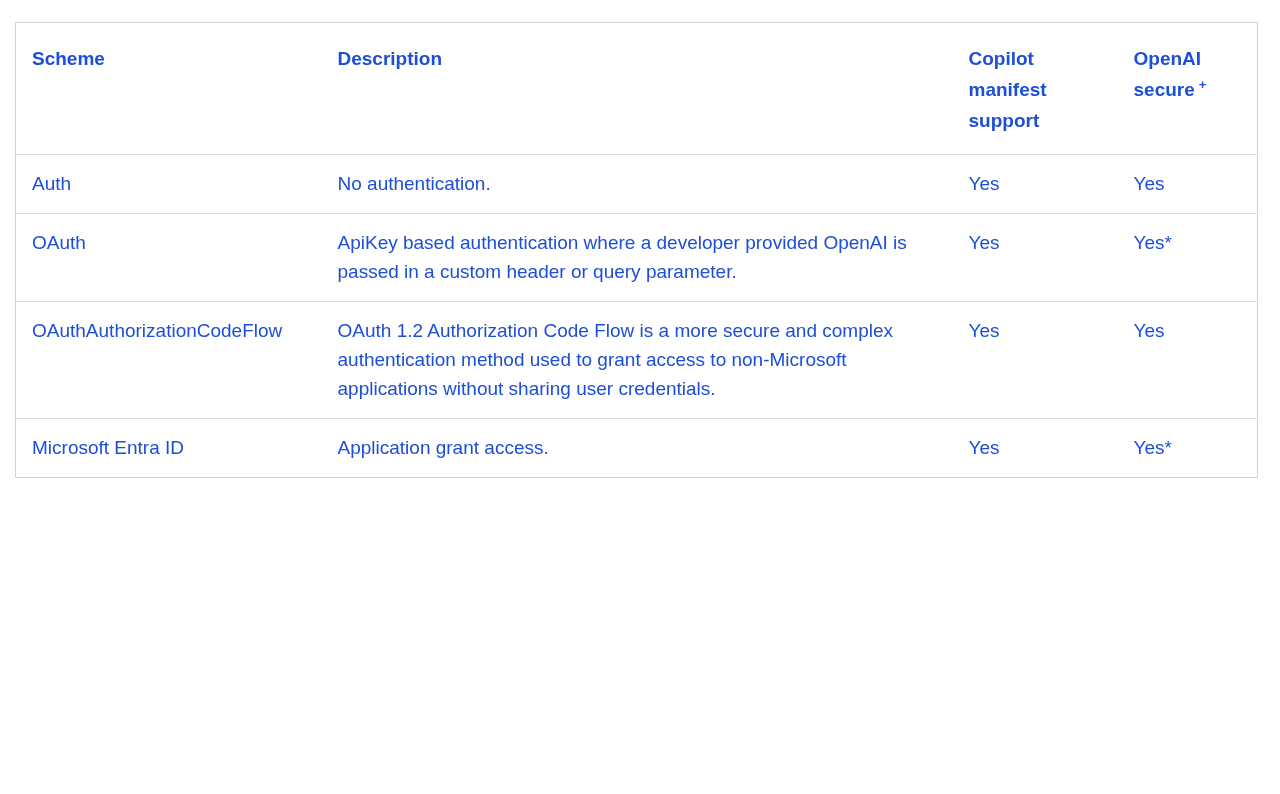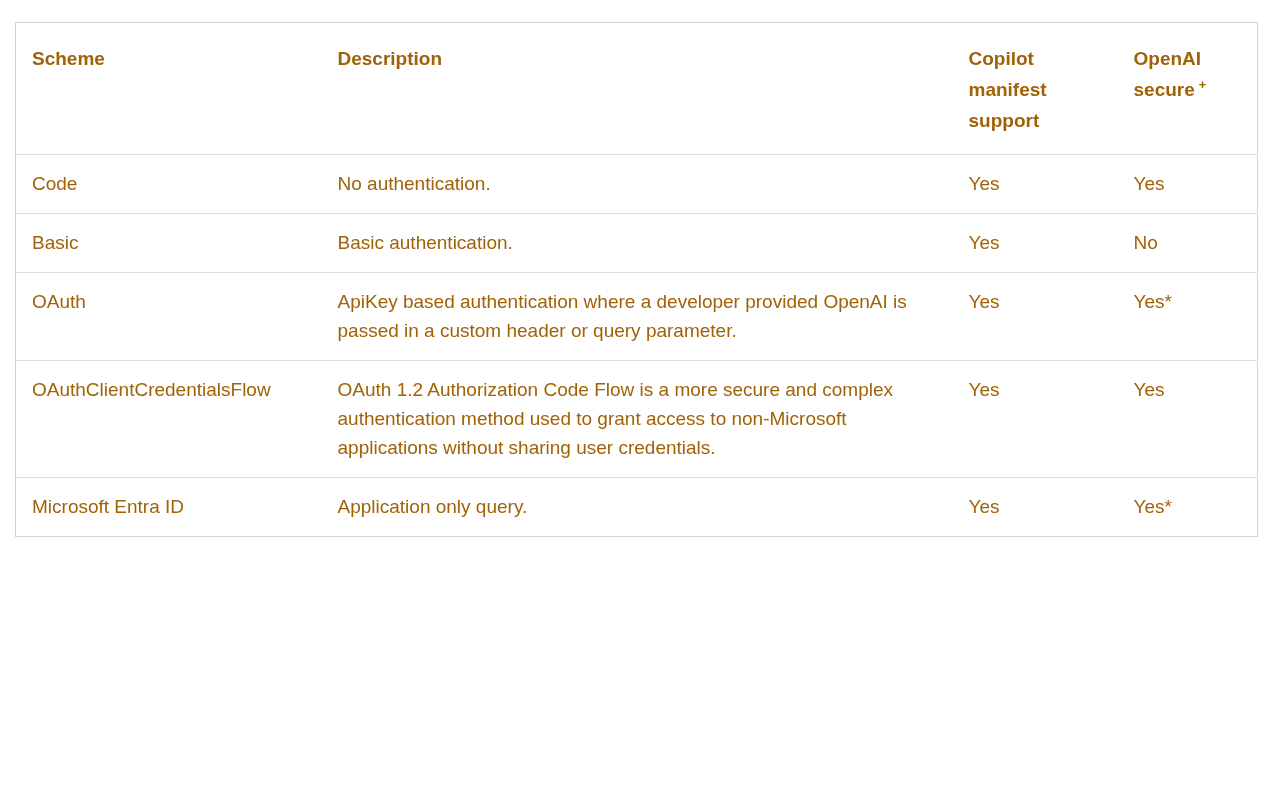"Scheme" table.auth-table { color: #a16207 -> #1d4ed8 }
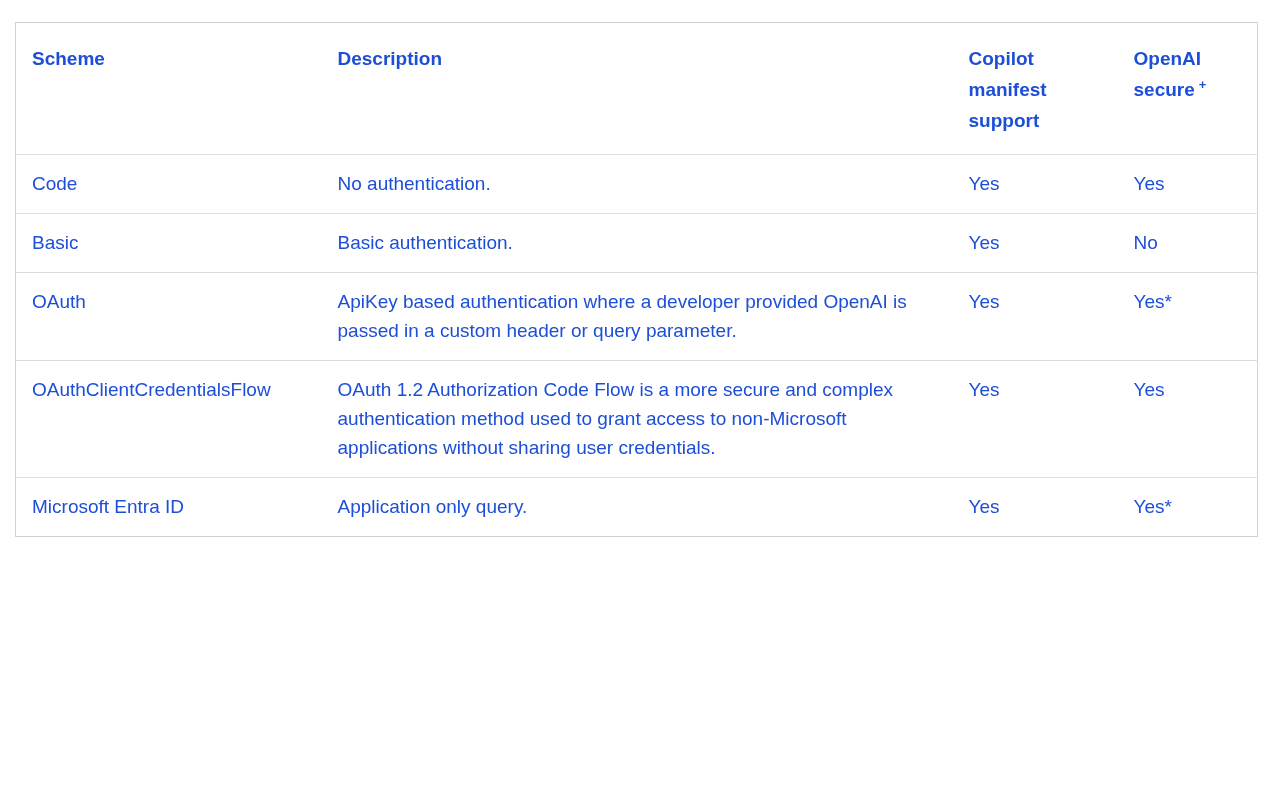"Code" td { text: Code -> Auth }
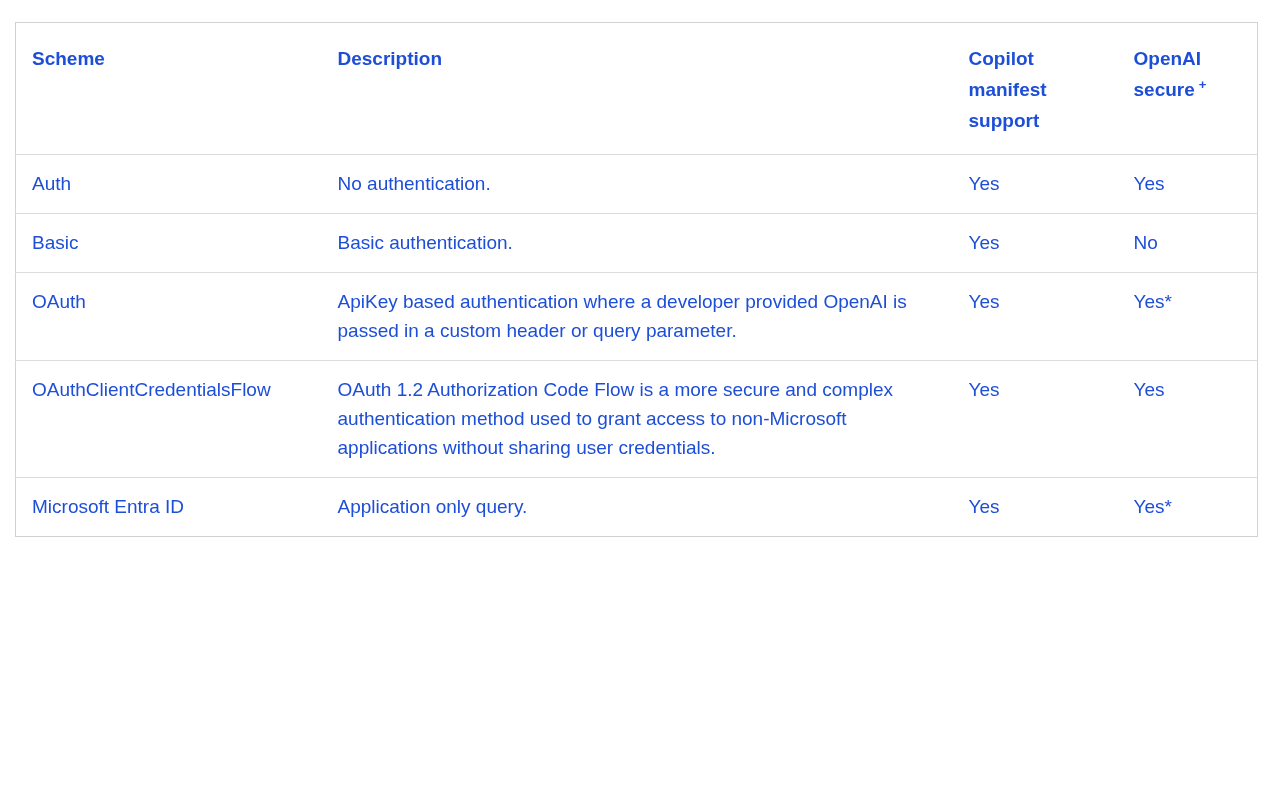"Basic" tr { html: <tr> <td>Basic</td> <td>Basic authentication.</td> <td>Yes</td> <td>No</td> </tr> -> none }
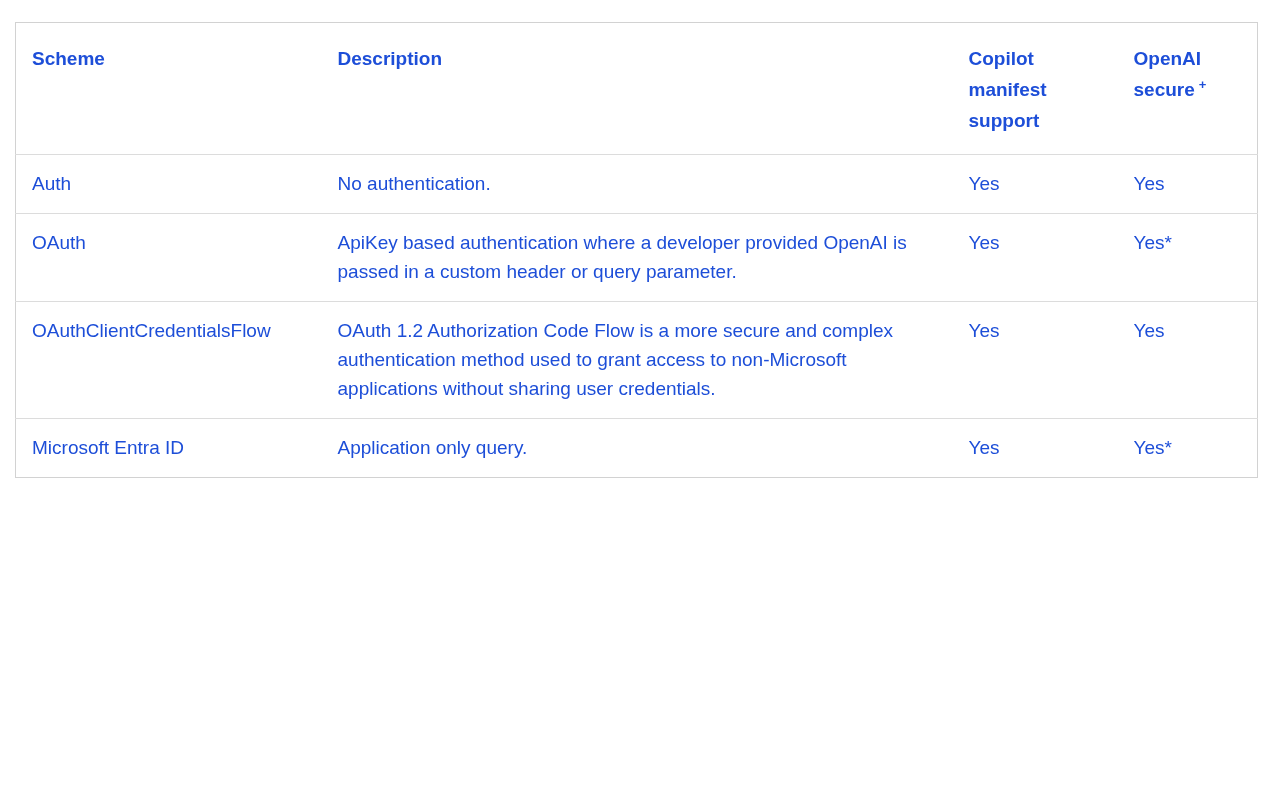"OAuthClientCredentialsFlow" td { text: OAuthClientCredentialsFlow -> OAuthAuthorizationCodeFlow }
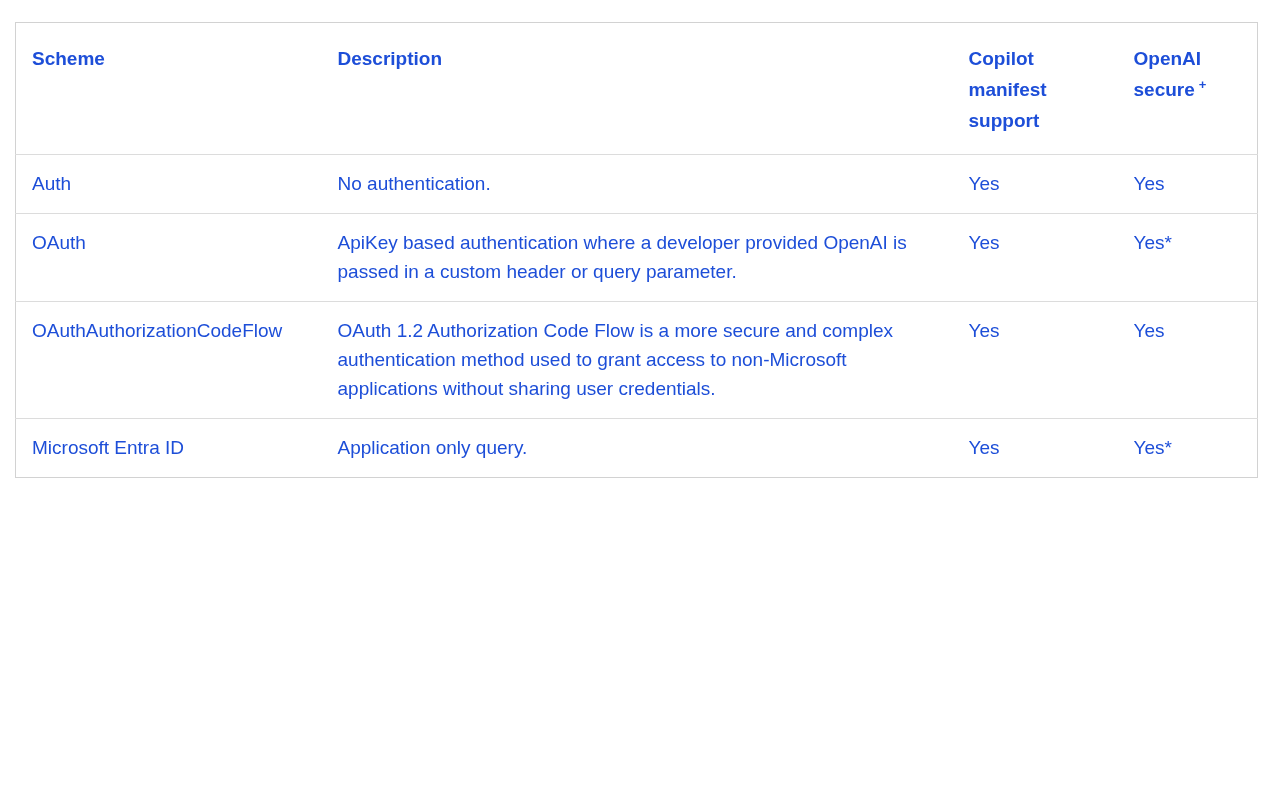"Application only query." td { text: only query -> grant access }
